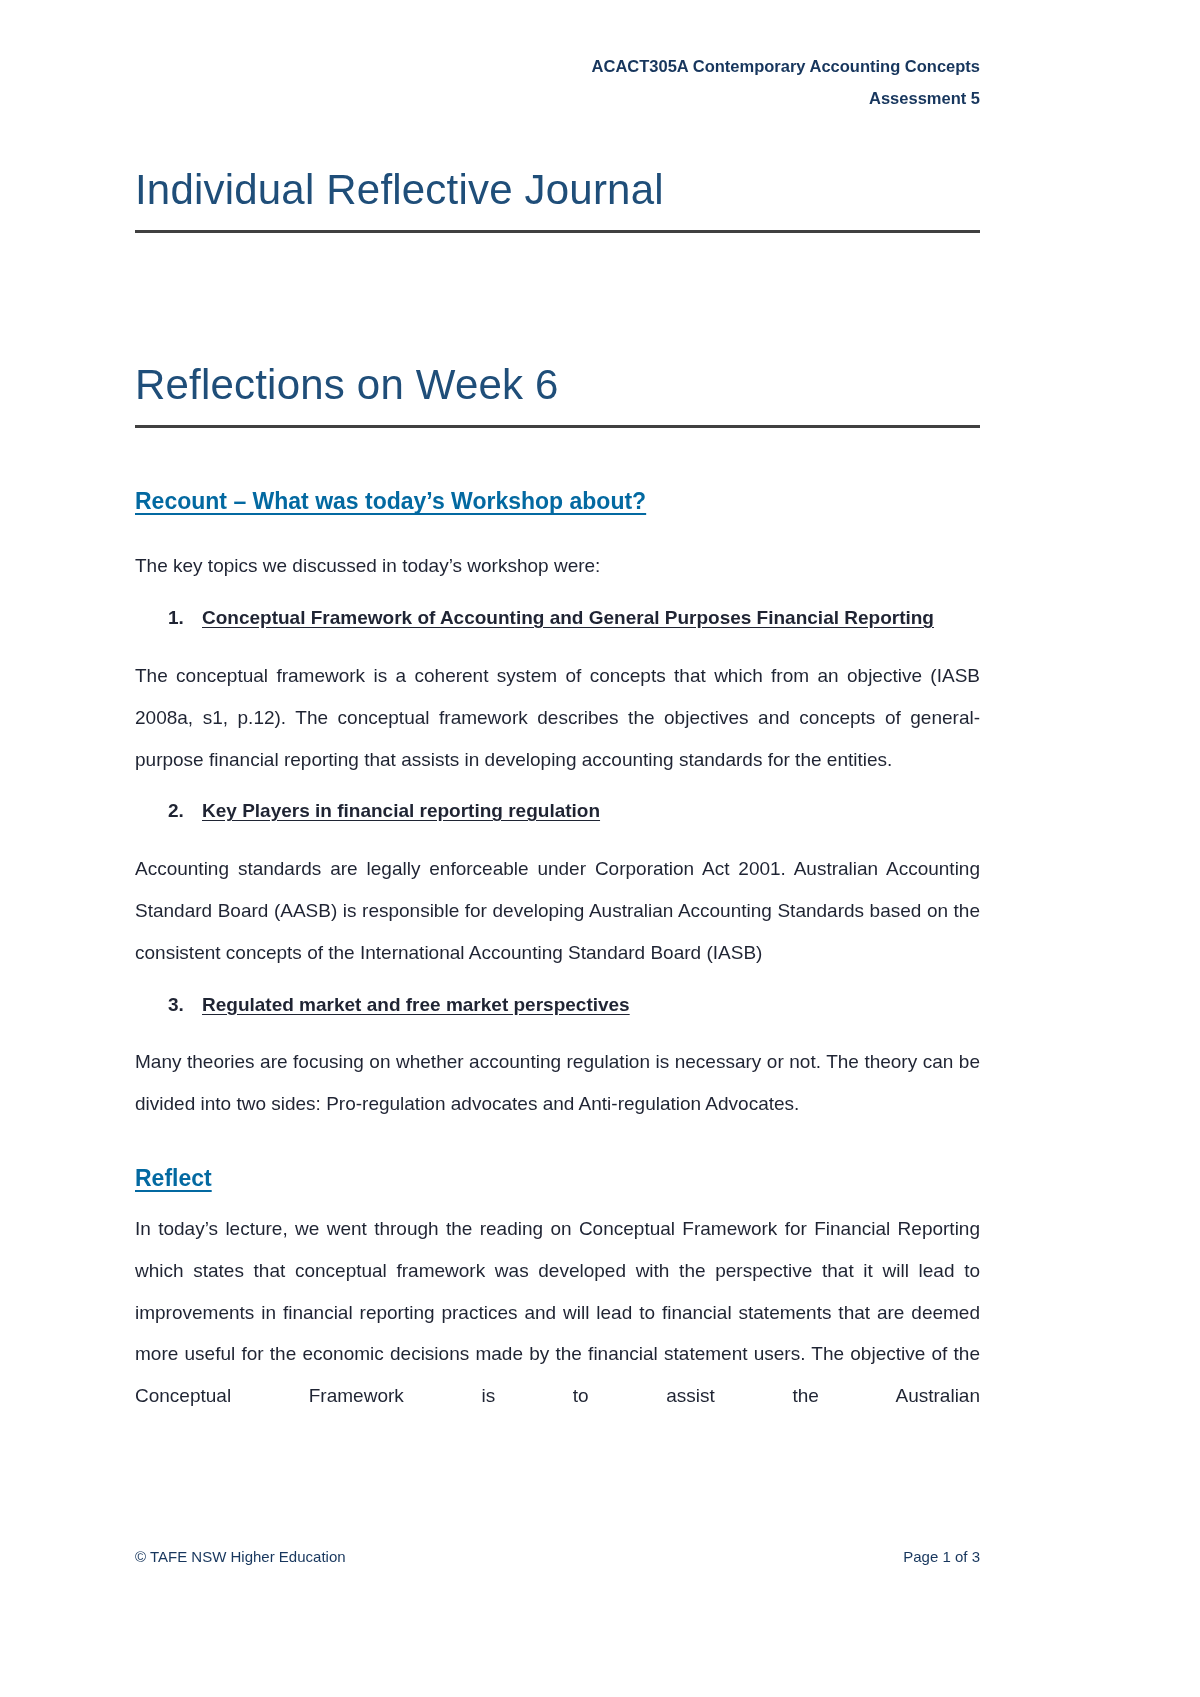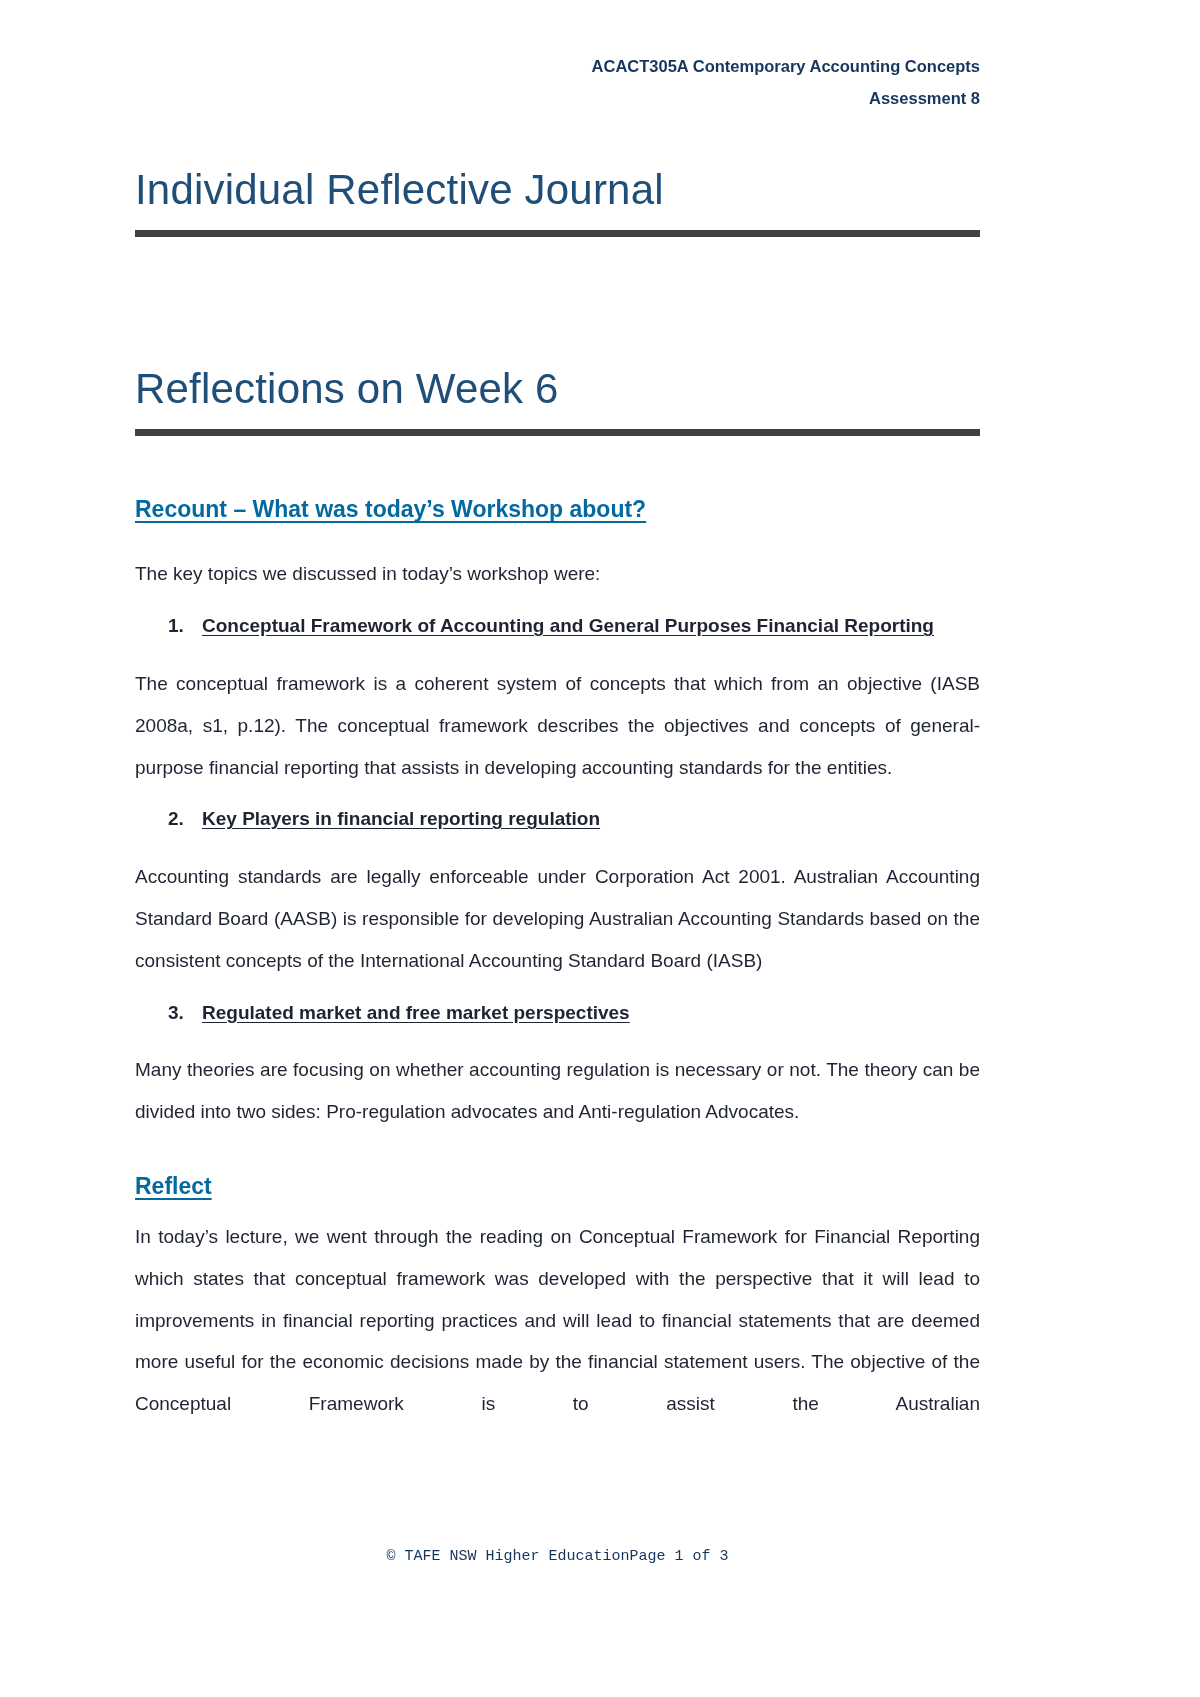"Assessment 8" div { text: 8 -> 5 }
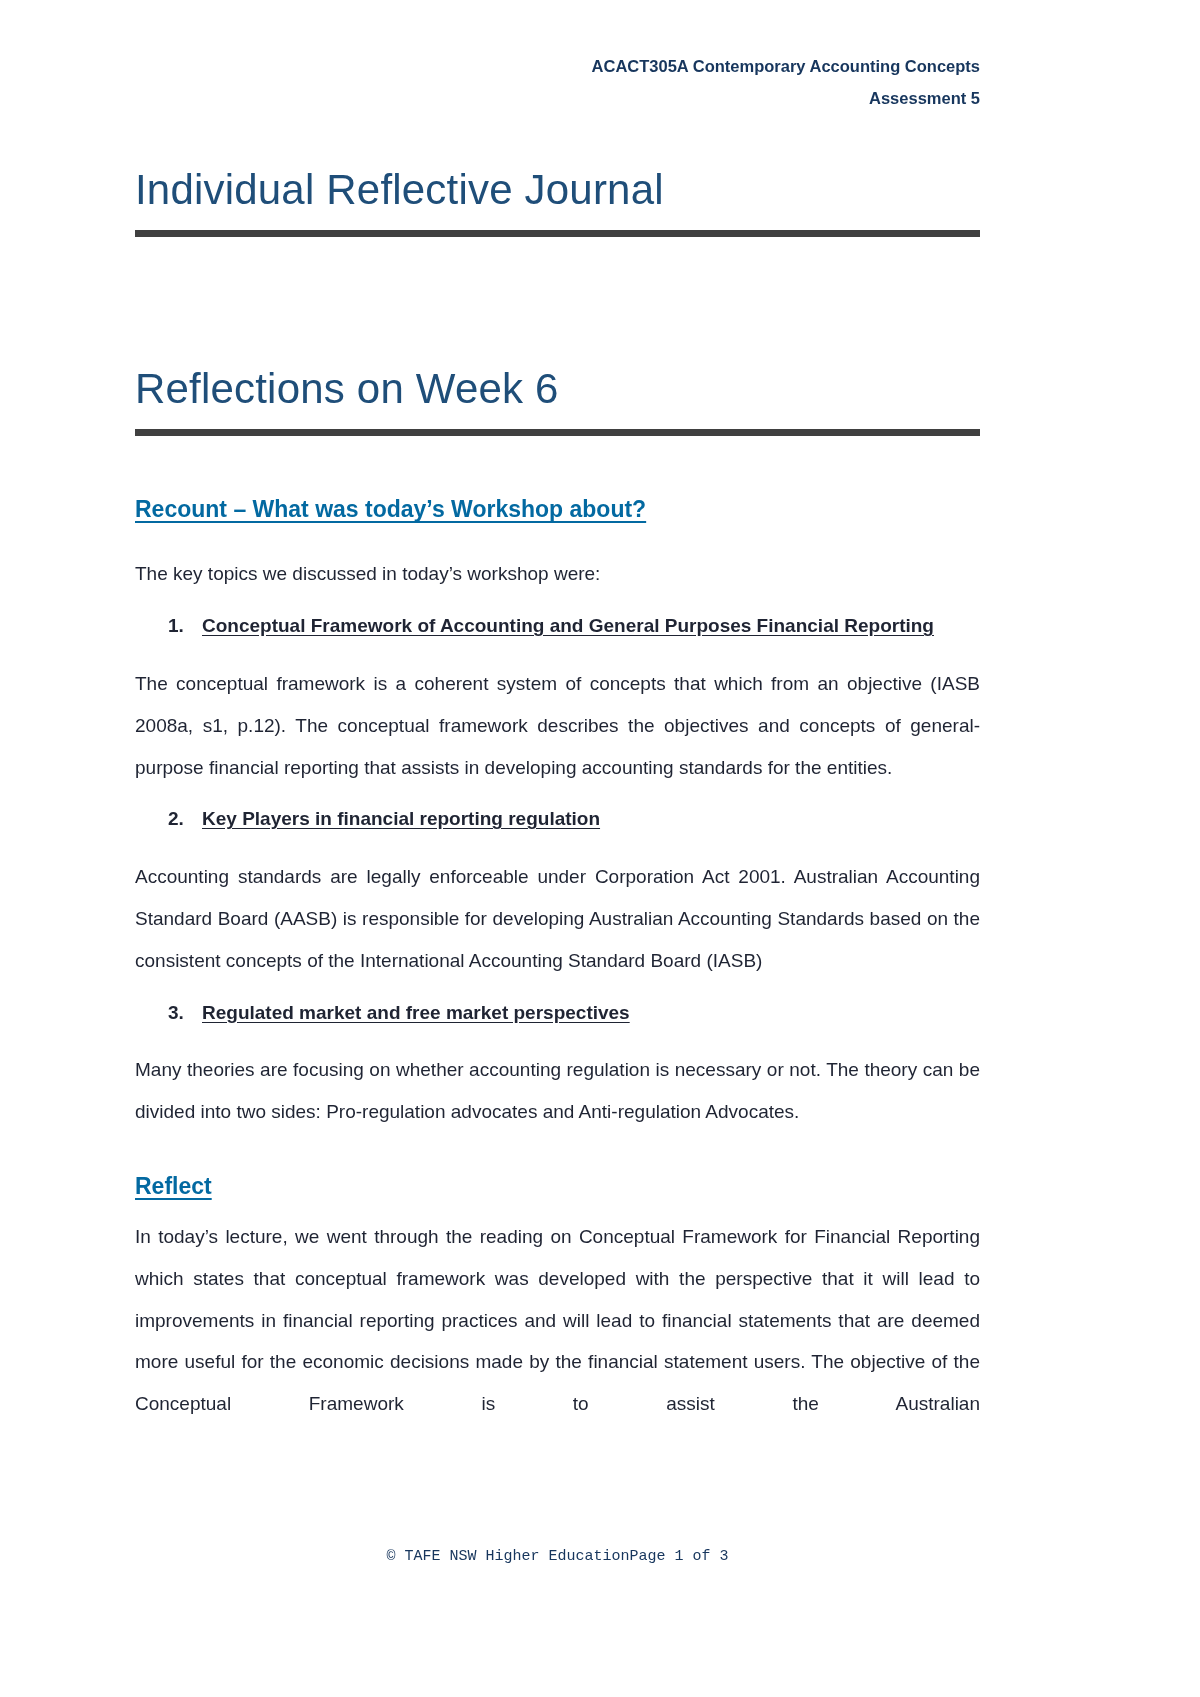"Individual Reflective Journal" .doc-title { border-bottom: 7px solid #404040 -> 3px solid #404040 }
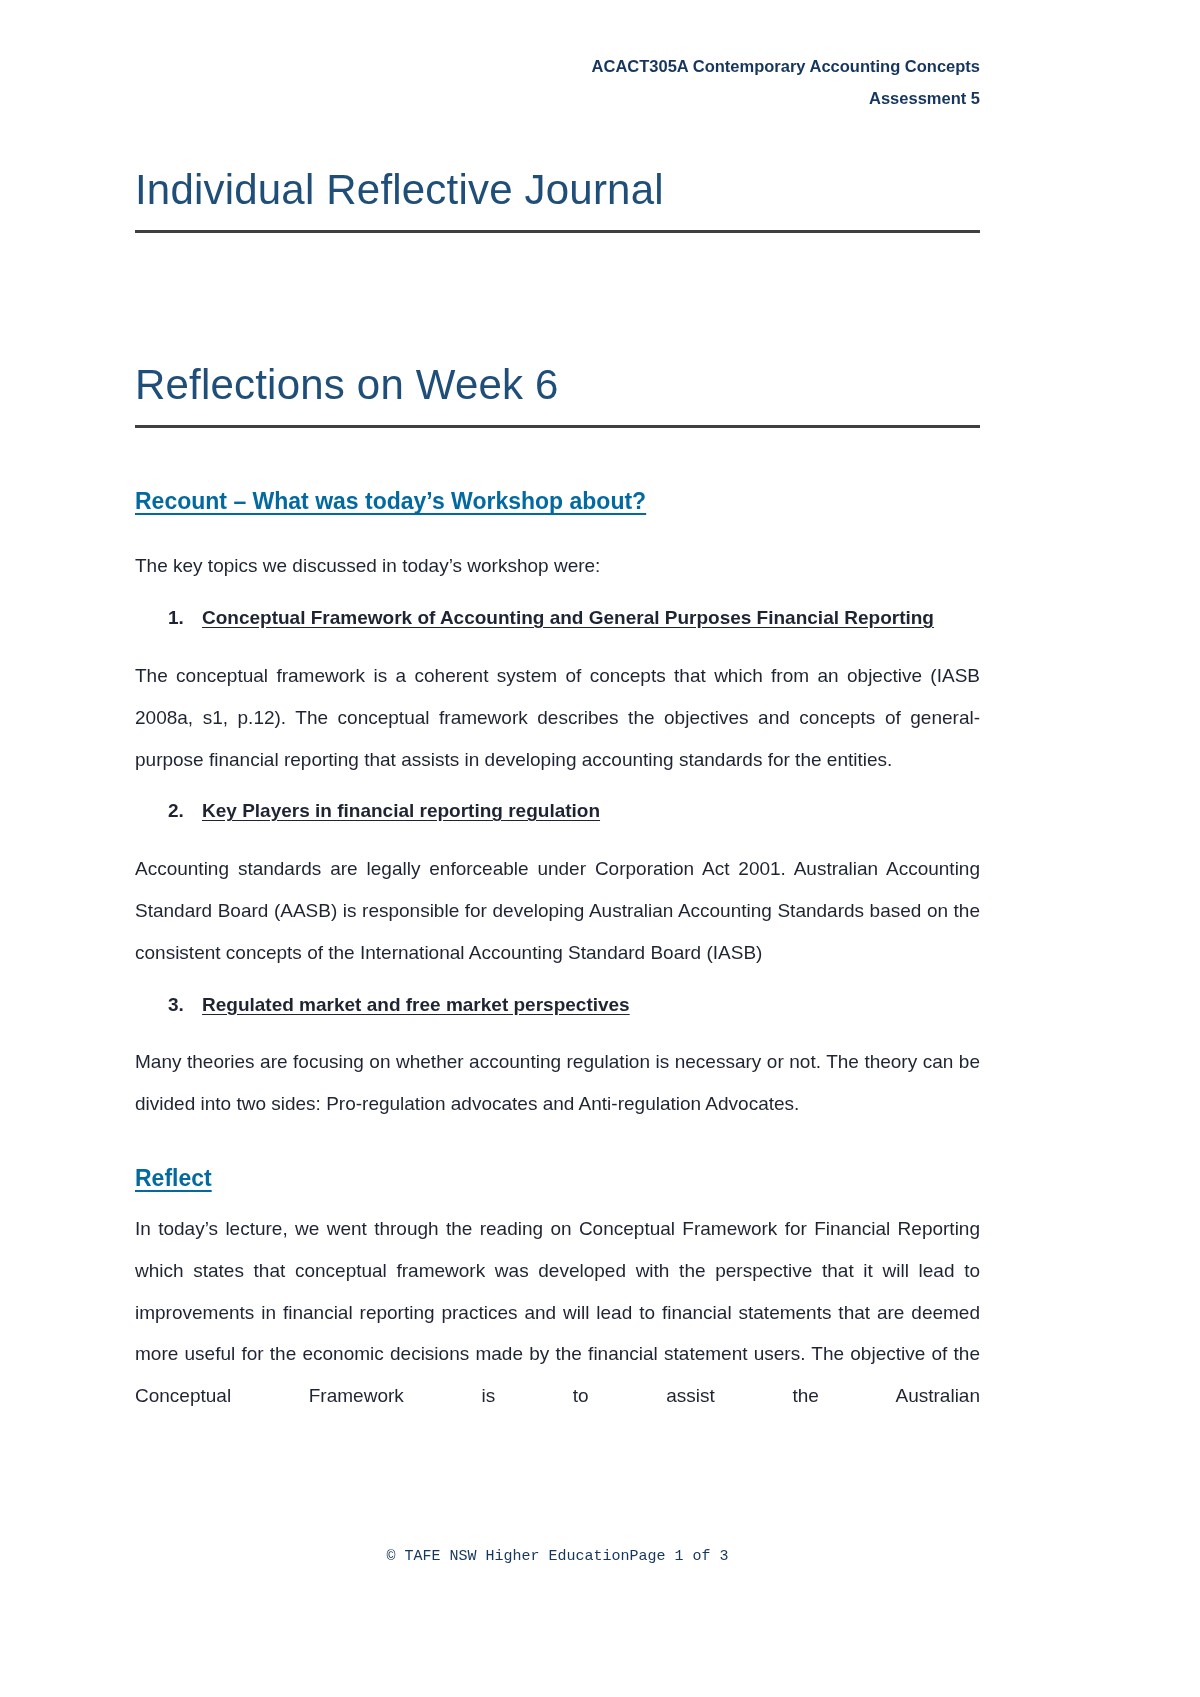"© TAFE NSW Higher Education" .doc-footer { font-family: Liberation Mono, monospace -> none; justify-content: center -> space-between }
